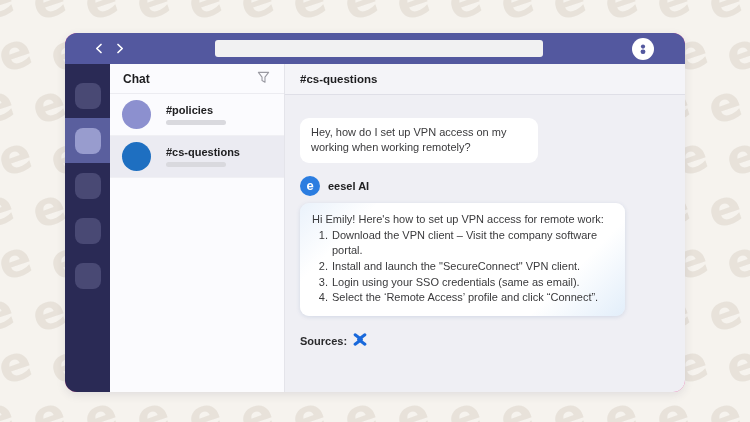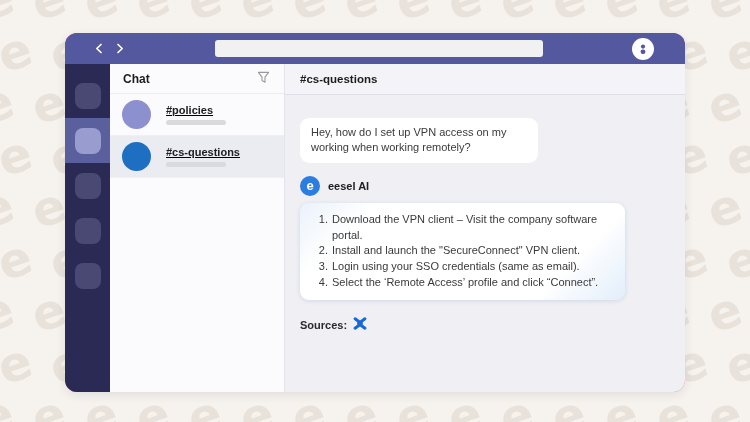"#policies" .ch-meta { text-decoration: underline -> none }
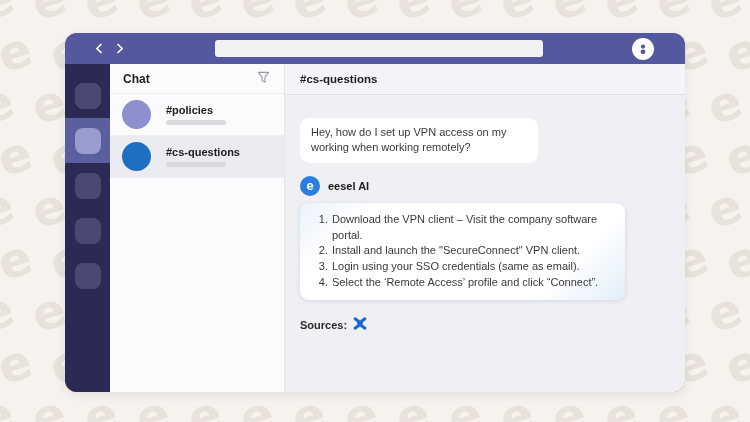"Hi Emily! Here's how to" div { html: none -> <div>Hi Emily! Here's how to set up VPN access for remote work:</div> }
